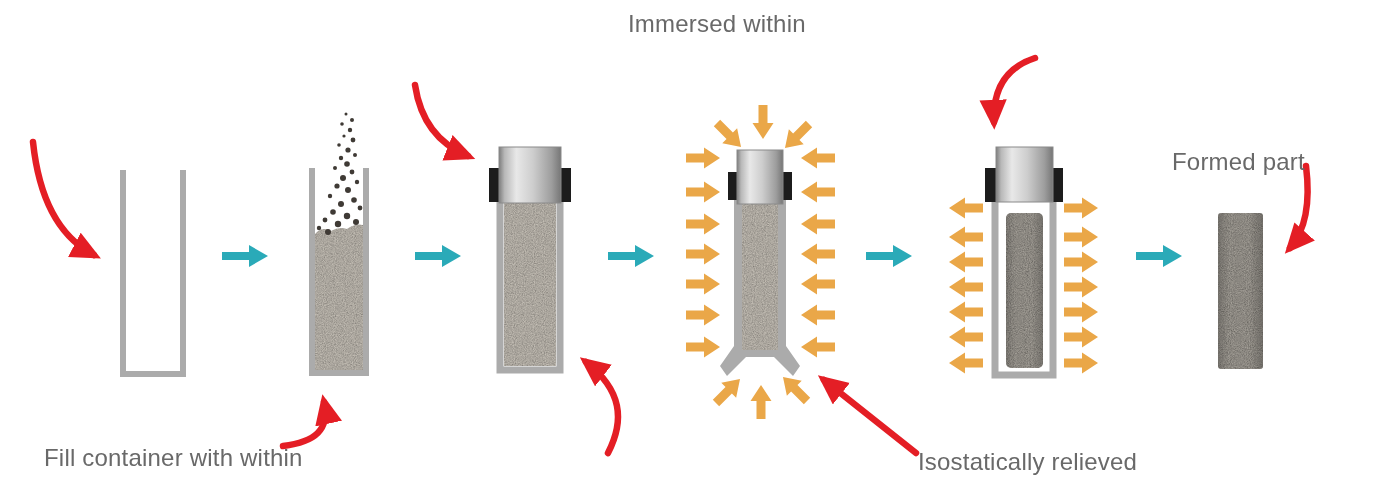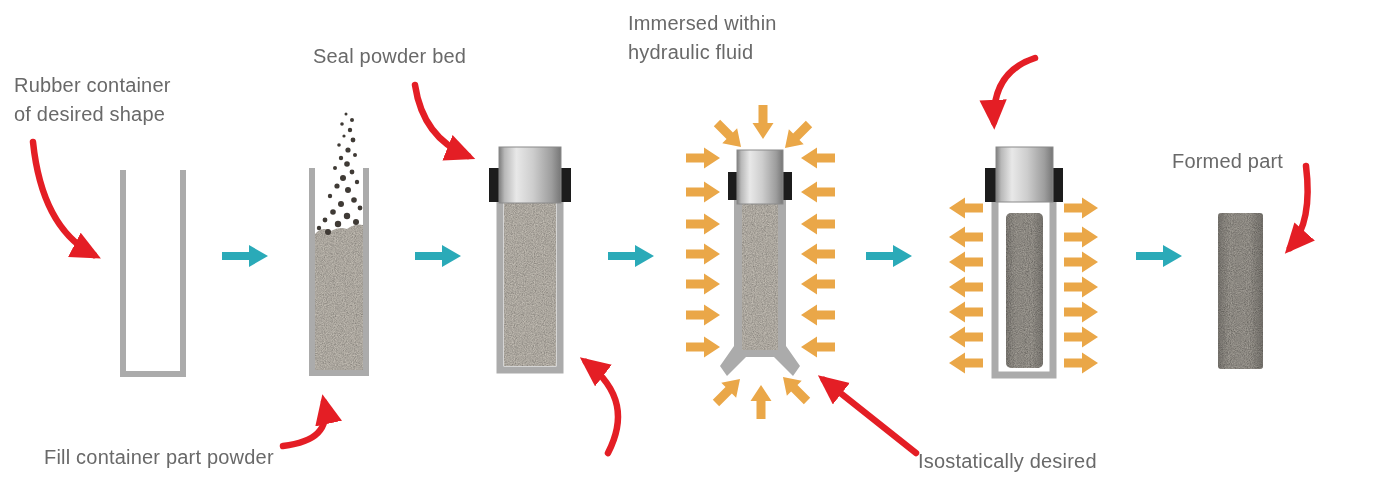"Immersed within" .label { font-size: 20px -> 24px }
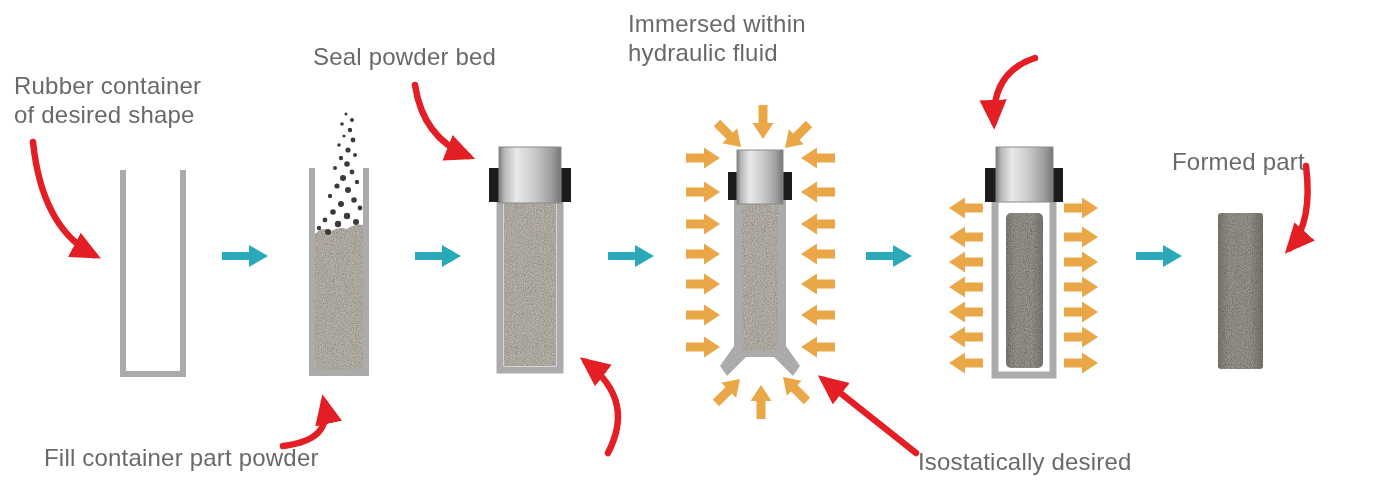"Seal powder bed" div.label { html: <div>Seal powder bed</div> -> none }
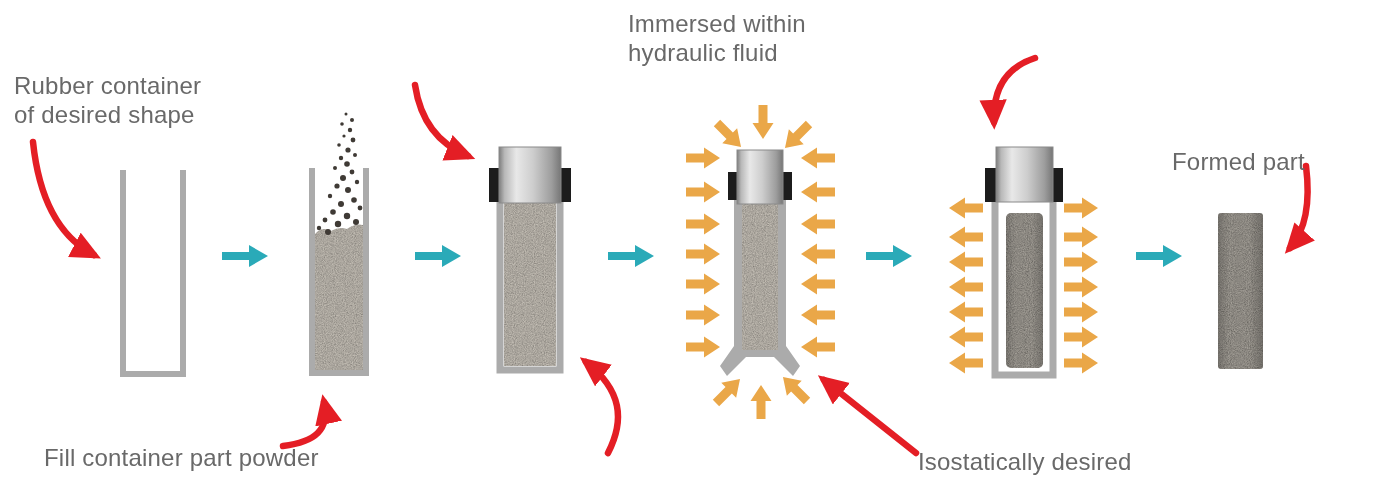"hydraulic fluid" div { html: <div>hydraulic fluid</div> -> none }
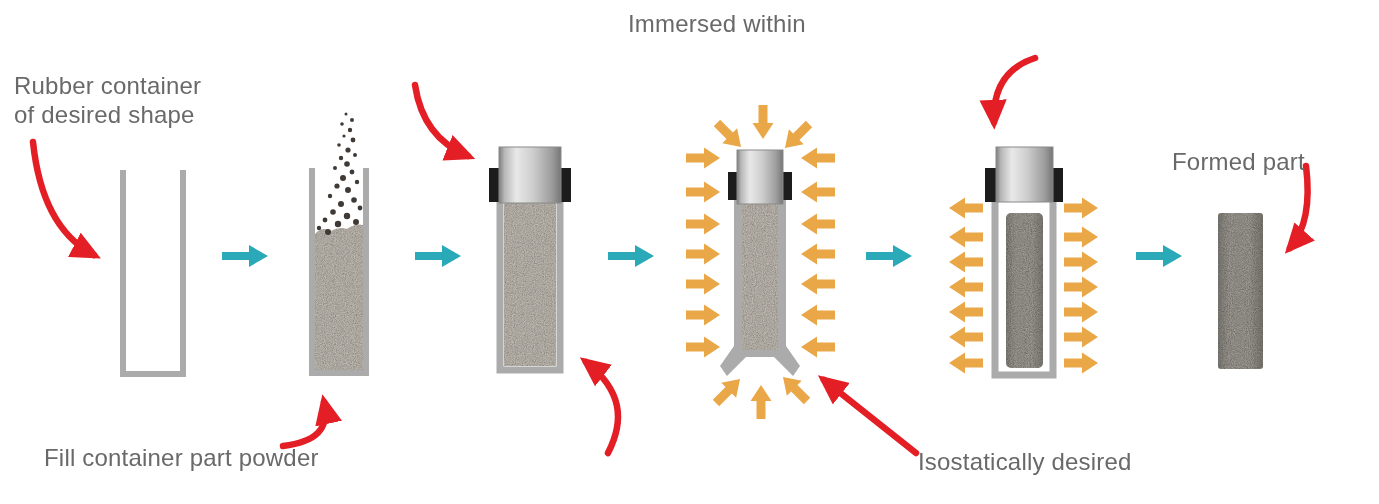"Rubber container" div.label { html: <div> <div>Rubber container</div> <div>of desired shape</div> </div> -> none }
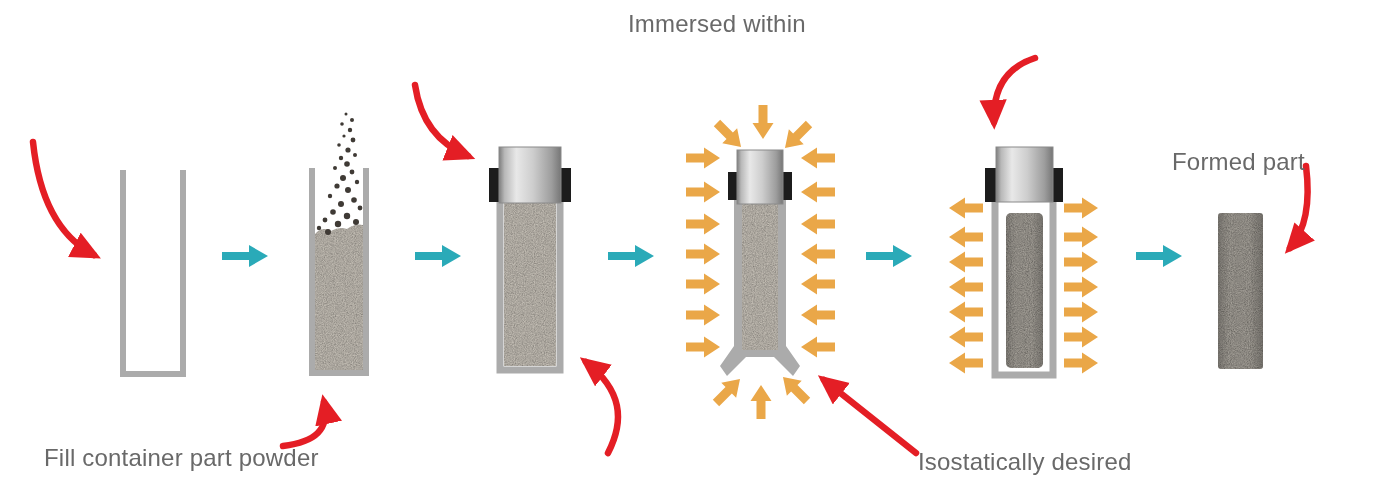"Fill container part powder" div.label { text: part powder -> with within }
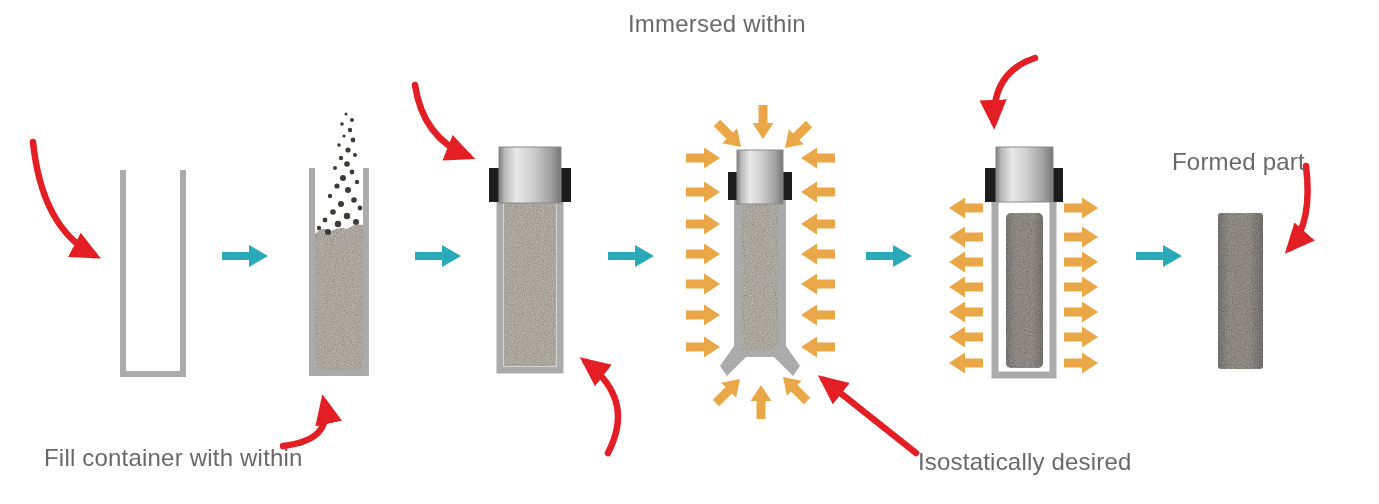"Isostatically desired" div.label { text: desired -> relieved }
